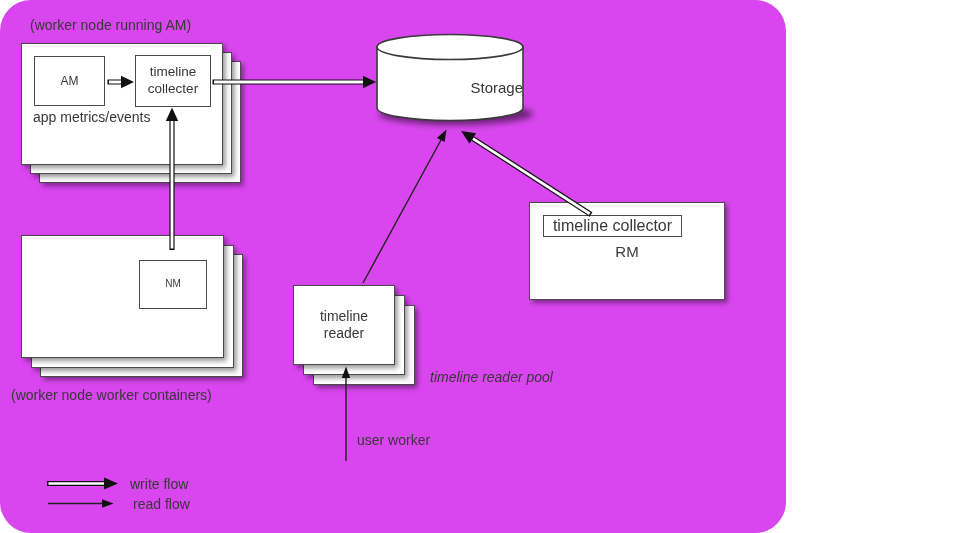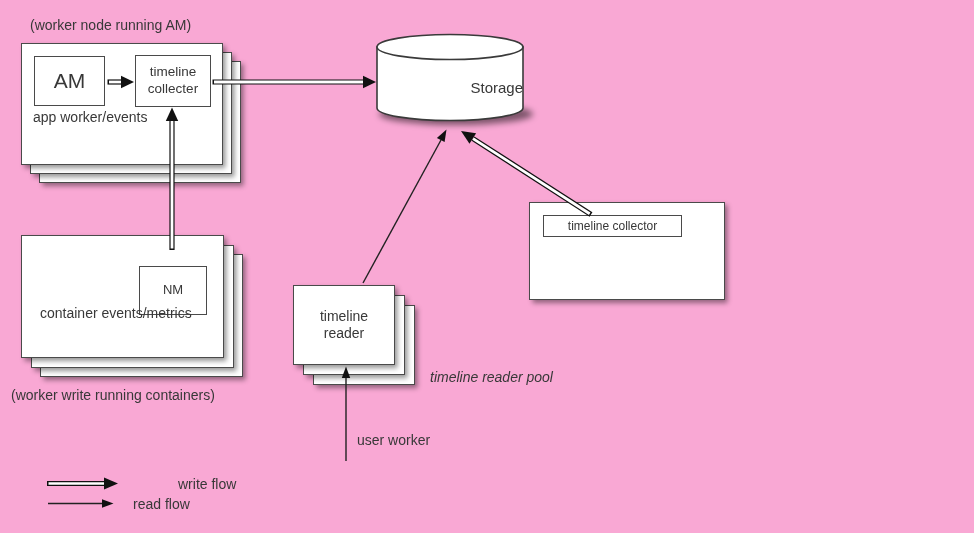"(worker node running AM)" .canvas { background: #f9a8d4 -> #d946ef; border-radius: none -> 31px; width: 974px -> 786px }
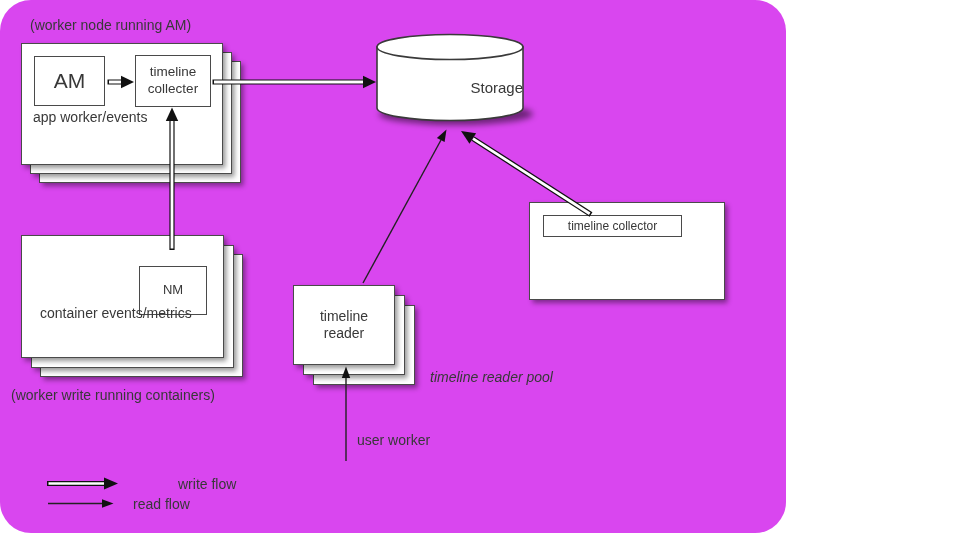"AM" div.box { font-size: 21px -> 12px }
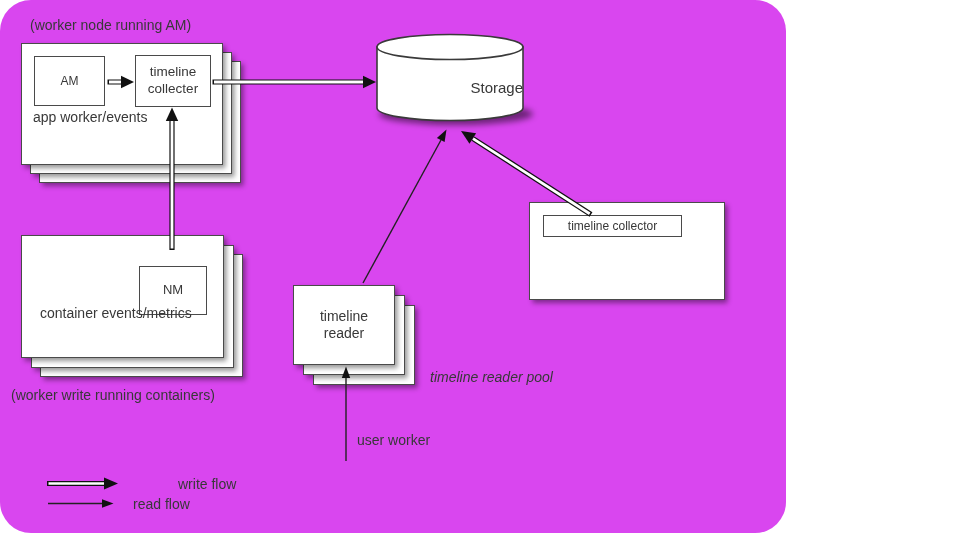"app worker/events" div.caption { text: worker/events -> metrics/events }
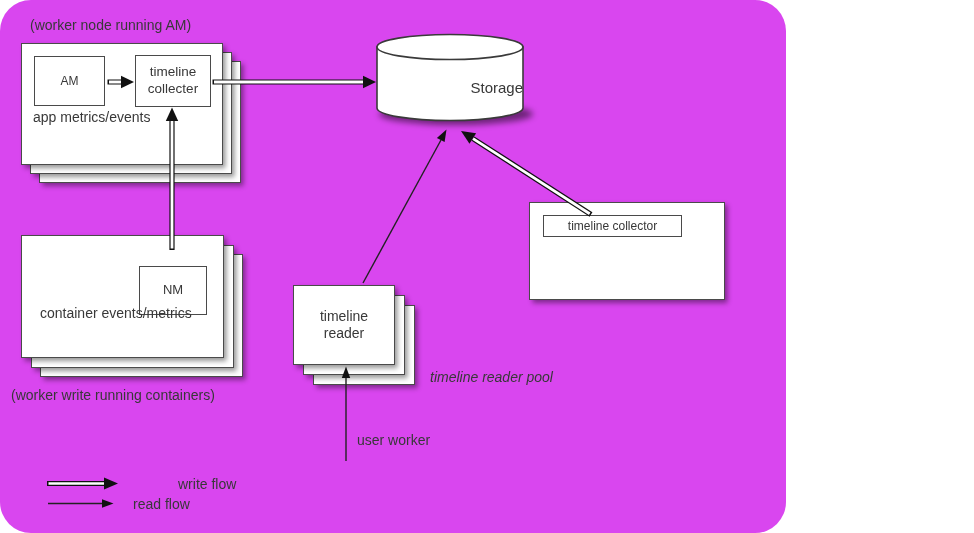"timeline collector" div.box { font-size: 12px -> 16px }
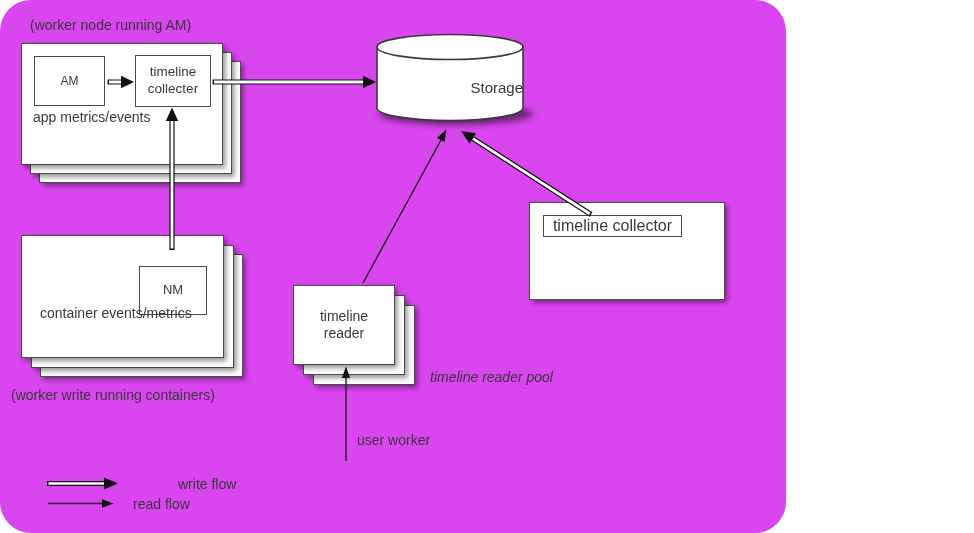"RM" div.caption { html: none -> <div>RM</div> }
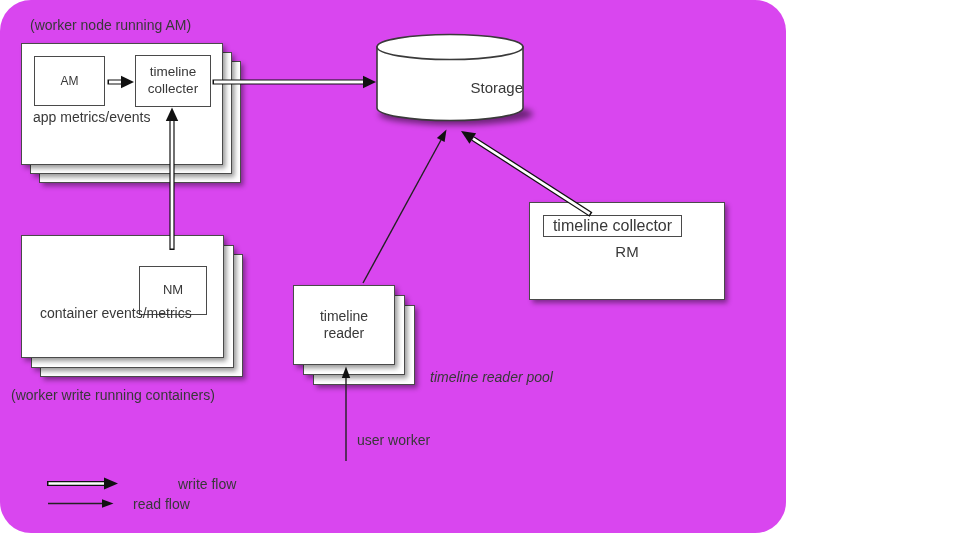"NM" div.box { font-size: 13px -> 10px; top: 266px -> 260px }
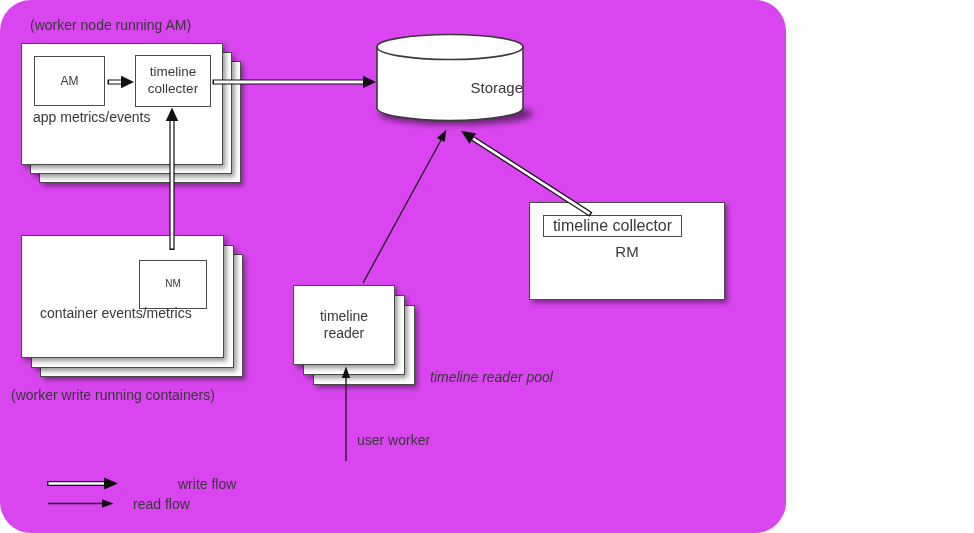"container events/metrics" div.caption { html: <div>container events/metrics</div> -> none }
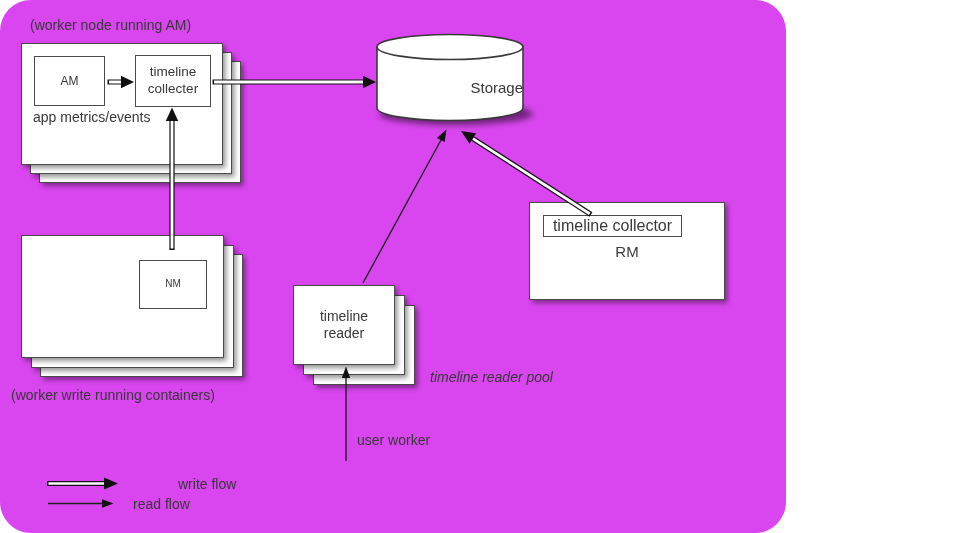"(worker write running containers)" div.caption { text: write running -> node worker }
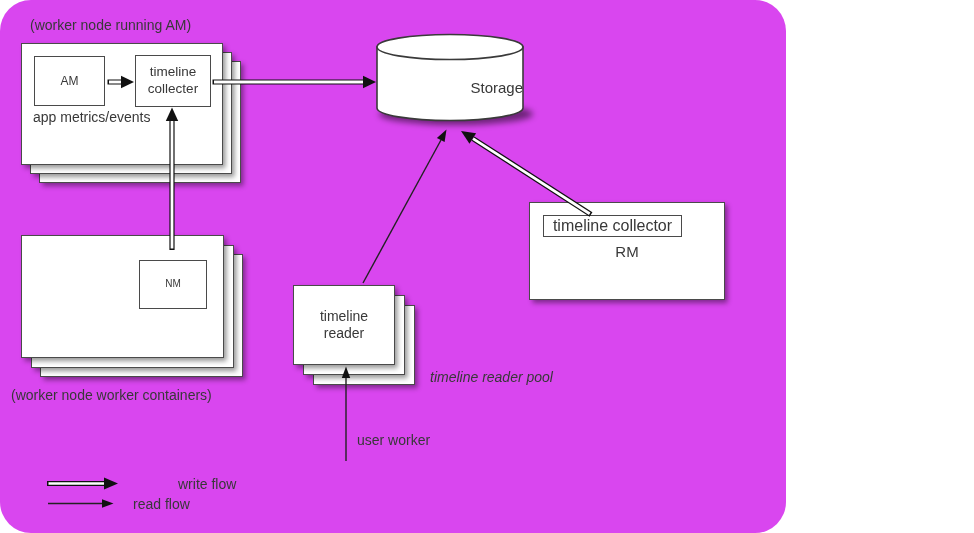"write flow" div.caption { margin-left: 48px -> none }
